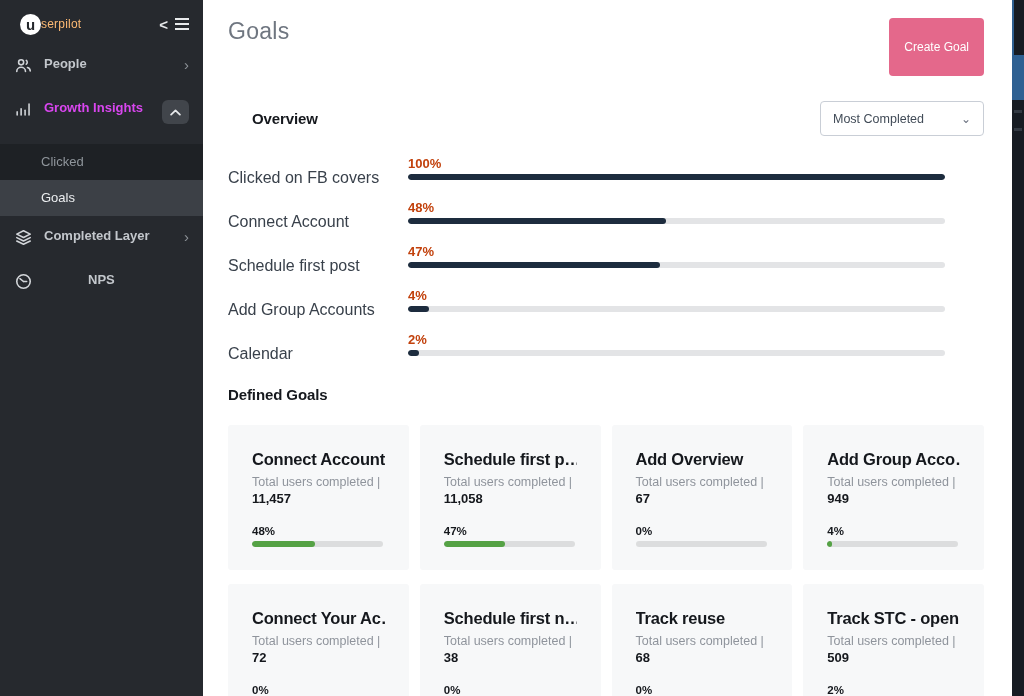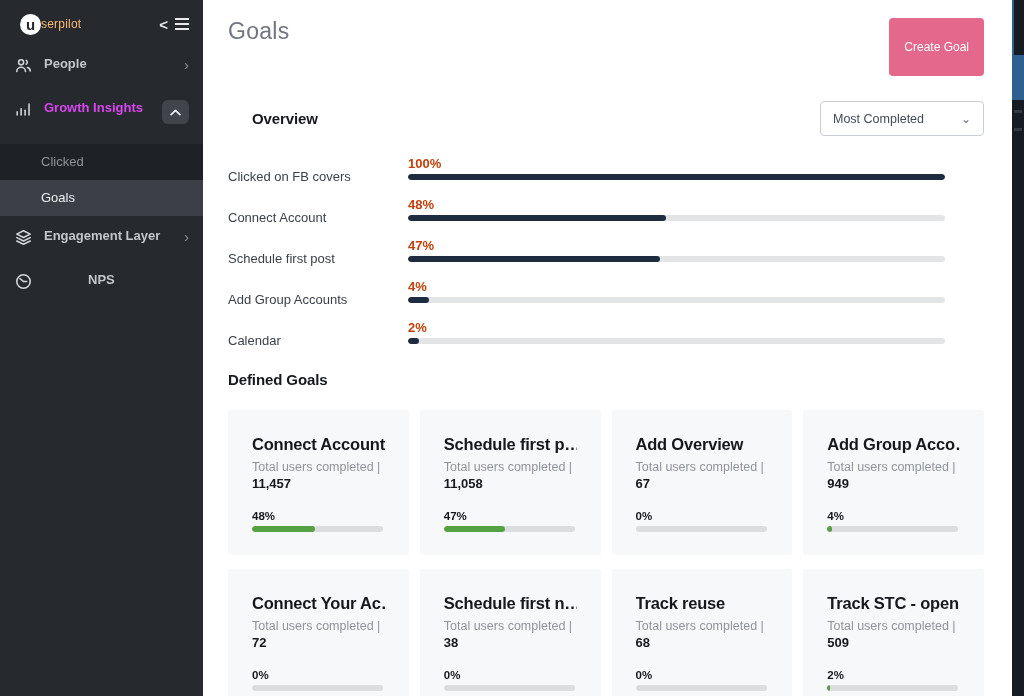"Clicked on FB covers" .chart-label { font-size: 13px -> 16px }
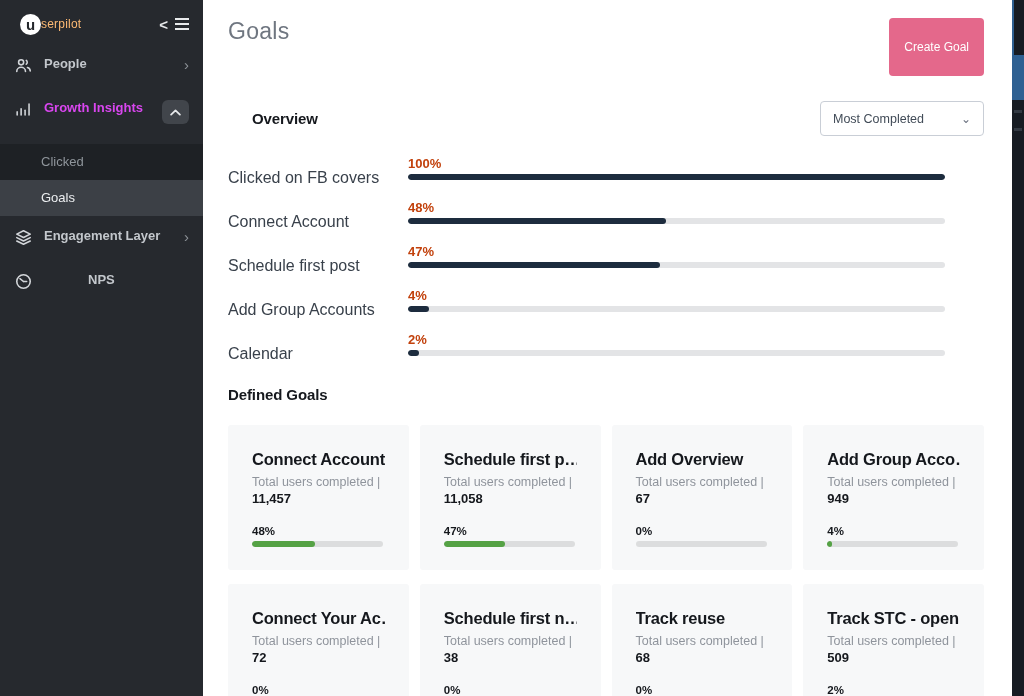"Engagement Layer" span { text: Engagement -> Completed }
